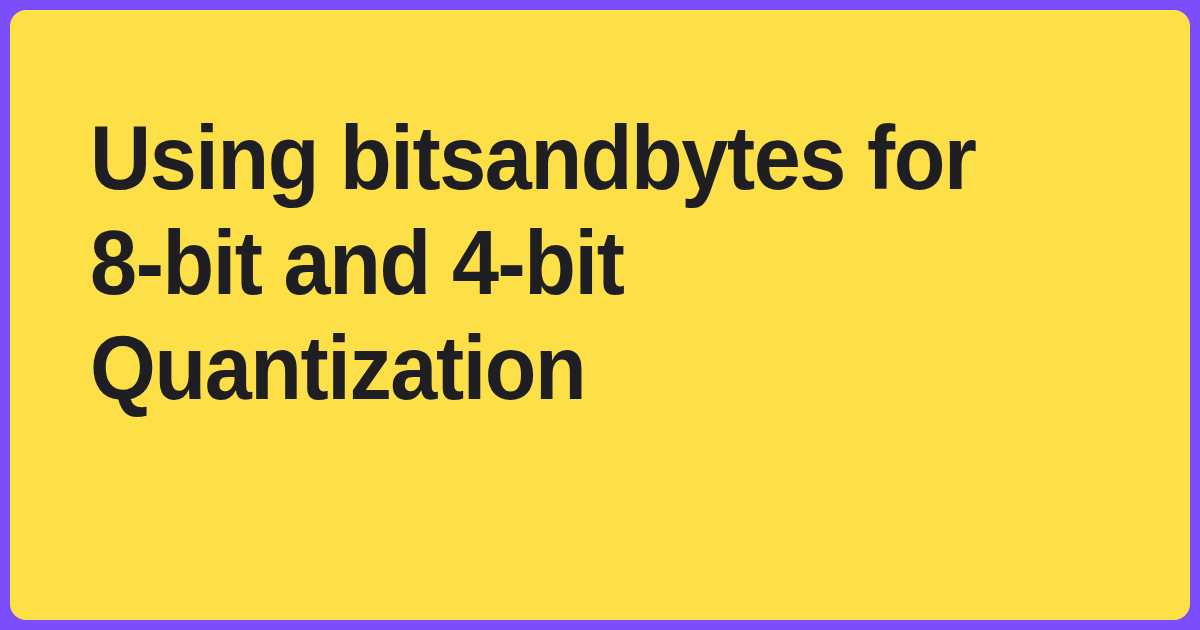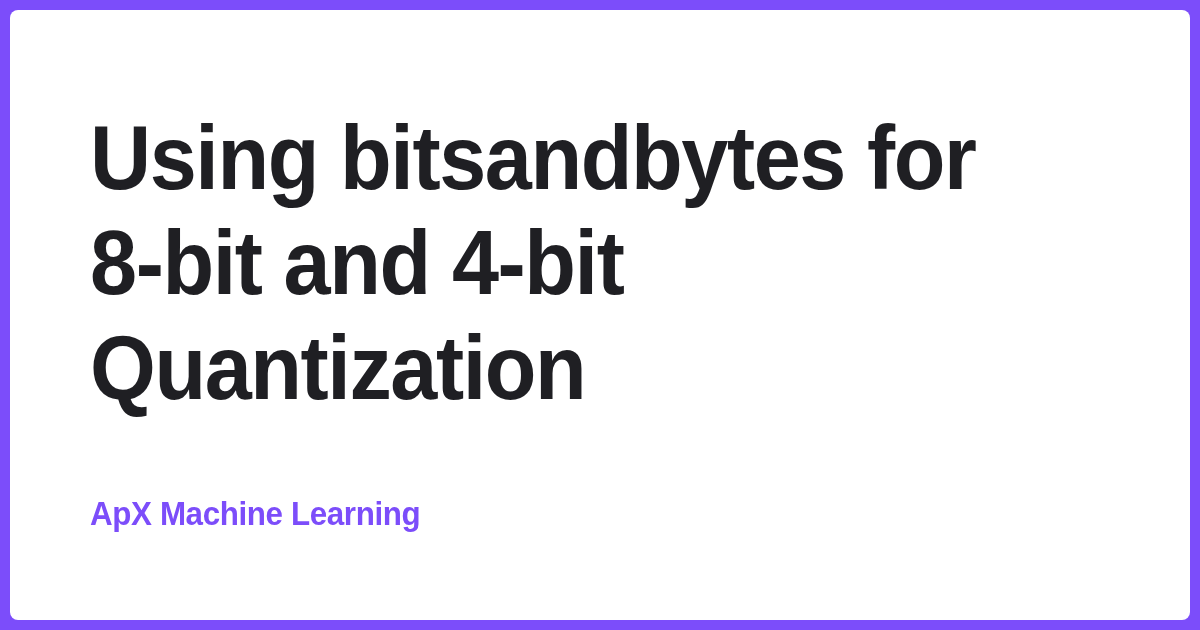"Using bitsandbytes for 8-bit and" .card-surface { background: #ffffff -> #fde047; border-radius: 8px -> 16px }
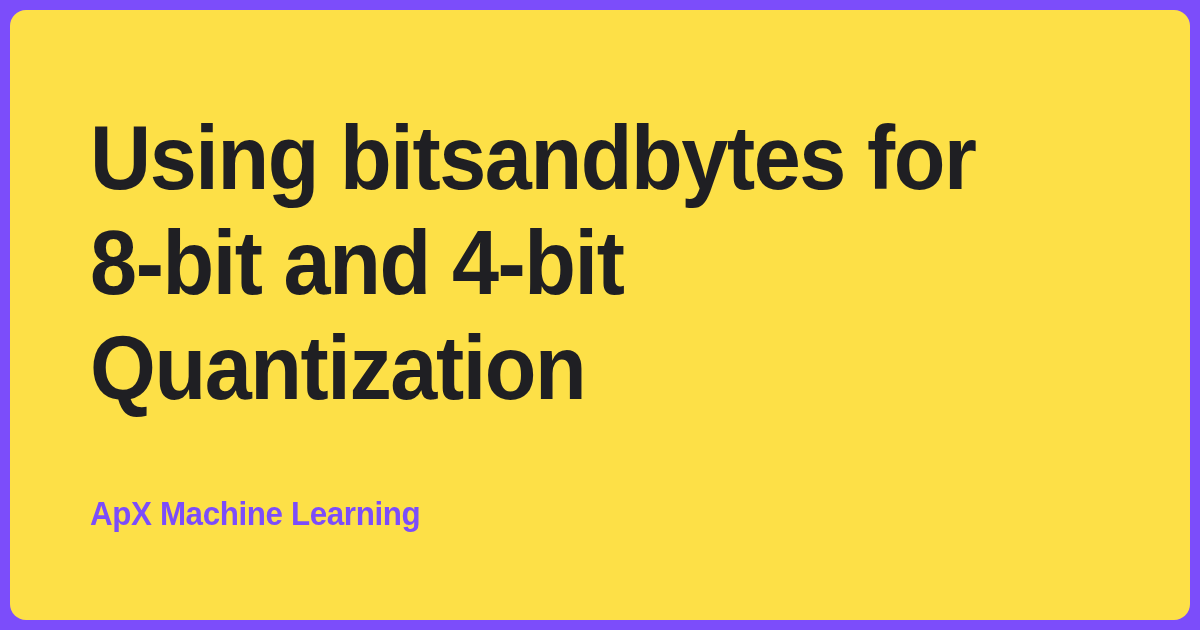"ApX Machine Learning" div.byline-block { html: <div> <p>ApX Machine Learning</p> </div> -> none }
